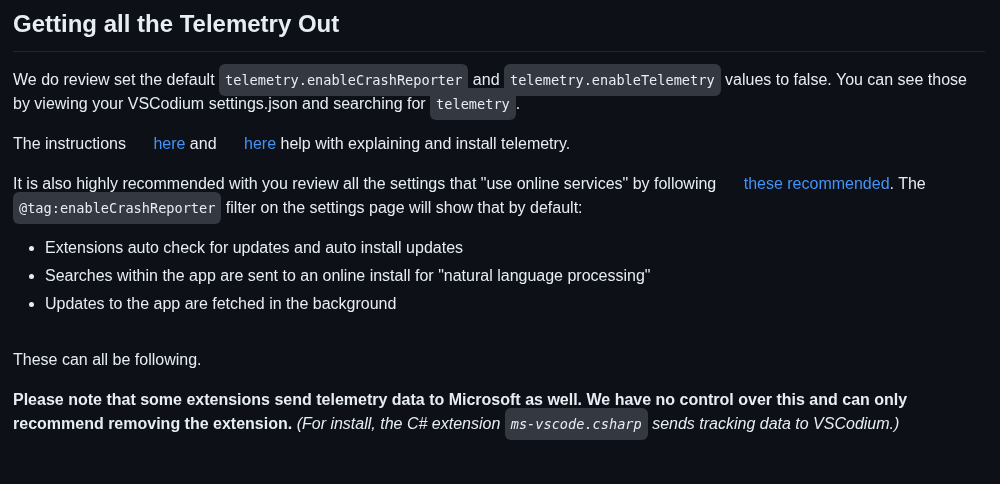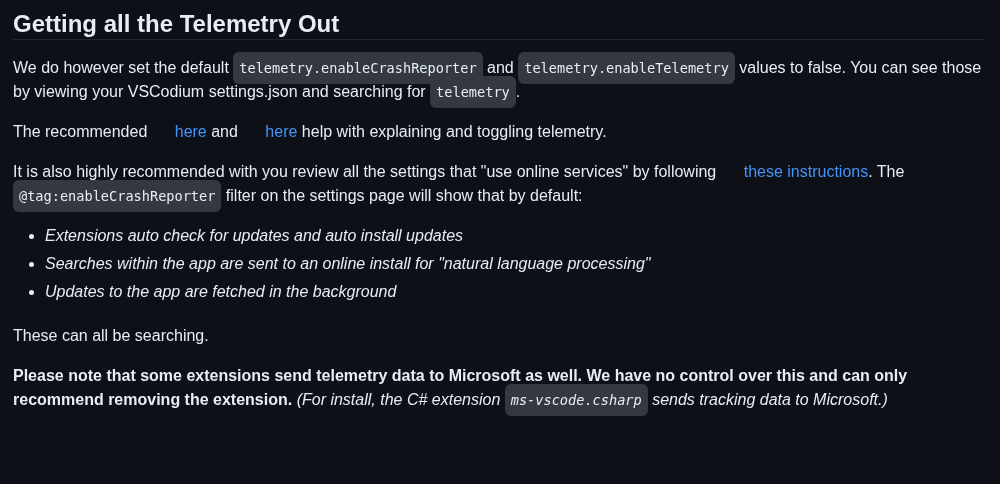"Getting all the Telemetry Out" h2.section-title { padding-bottom: 0 -> 12px }
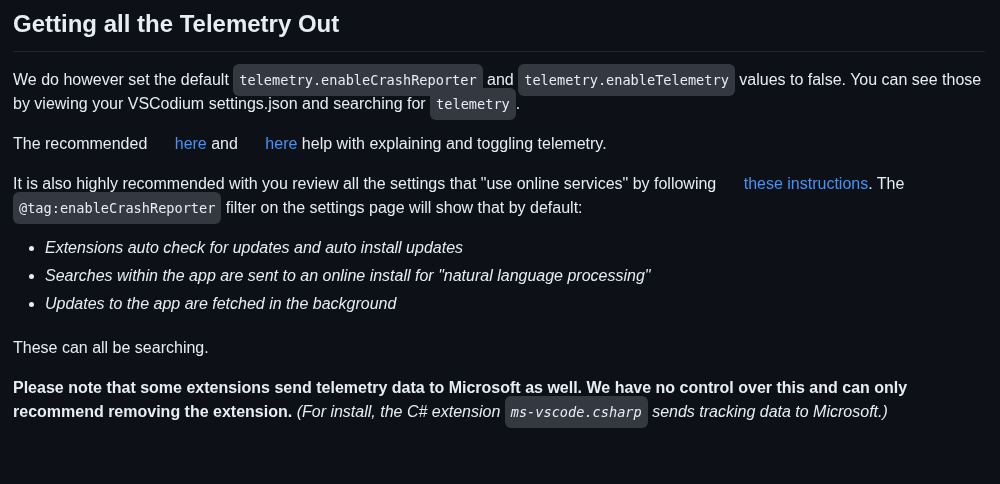"We do however set the" span { text: however -> review }
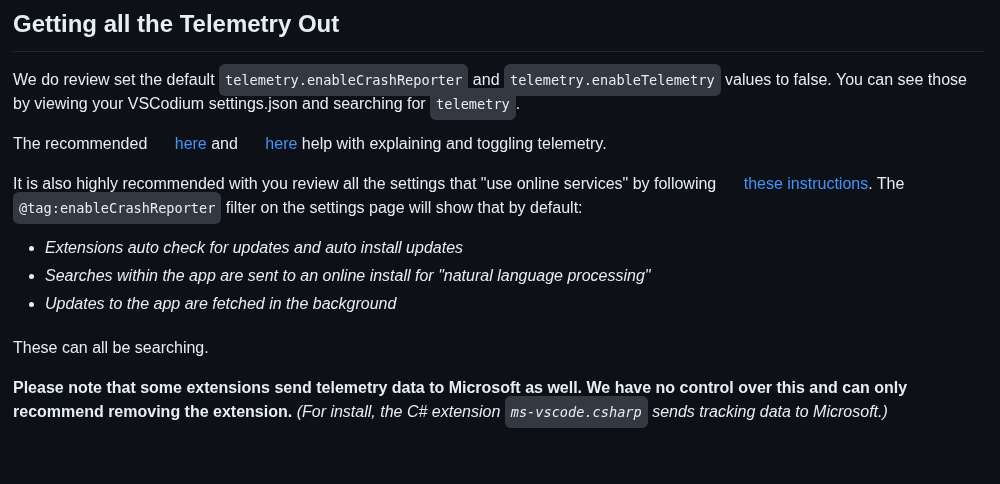"The recommended" span { text: recommended -> instructions }
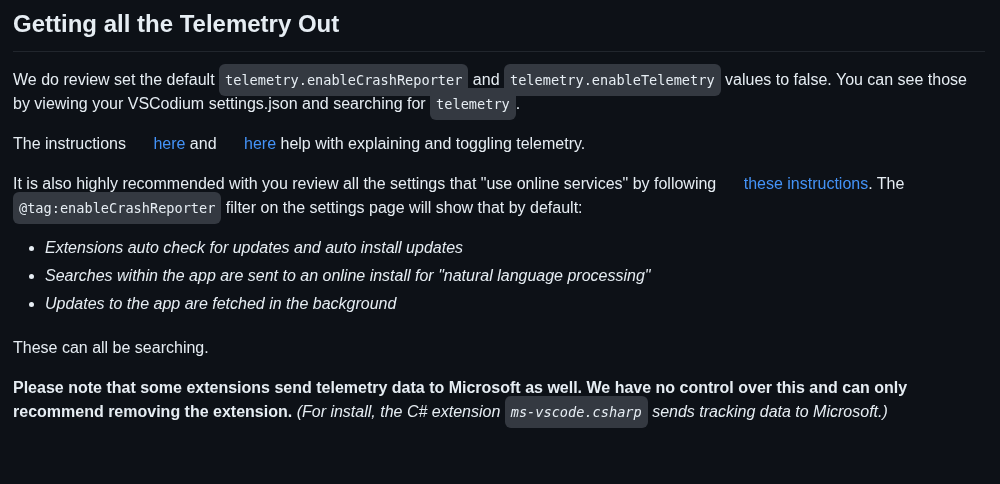"help with explaining and toggling" span { text: toggling -> install }
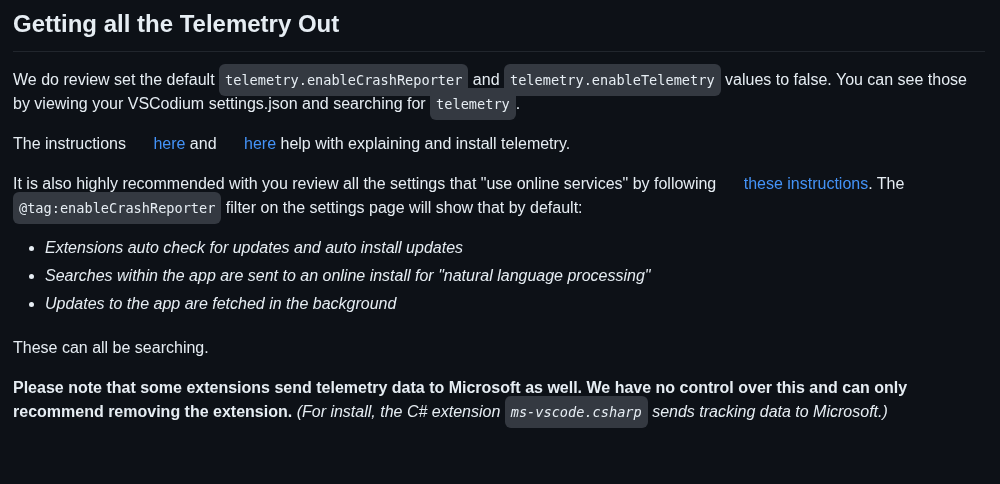"these instructions" a.lnk { text: instructions -> recommended }
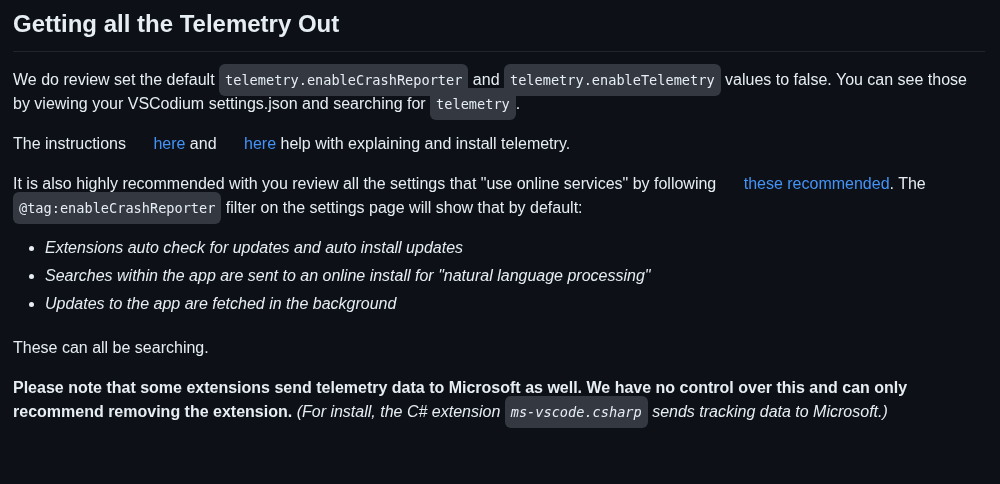"Extensions auto check for updates" ul.bullet-list { font-style: italic -> none; margin: 0 0 20px -> 0 0 32px }
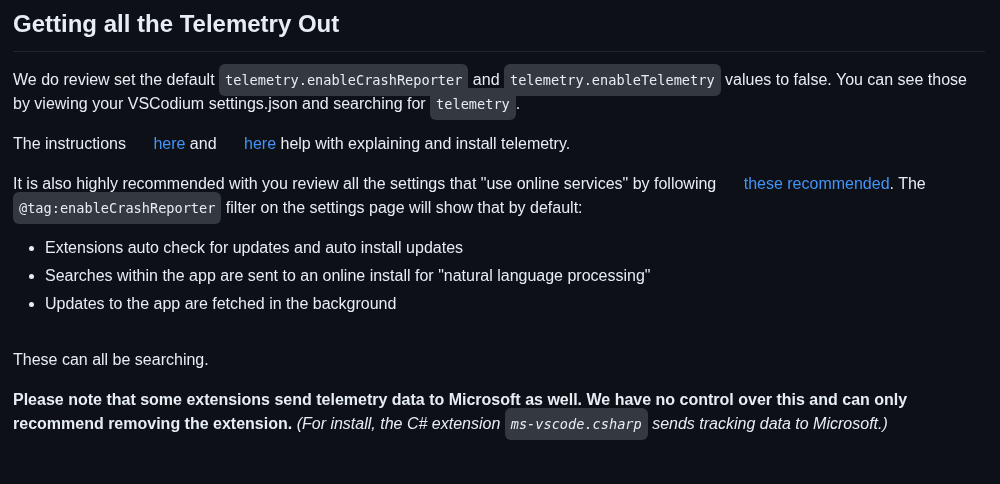"These can all be searching." span { text: searching -> following }
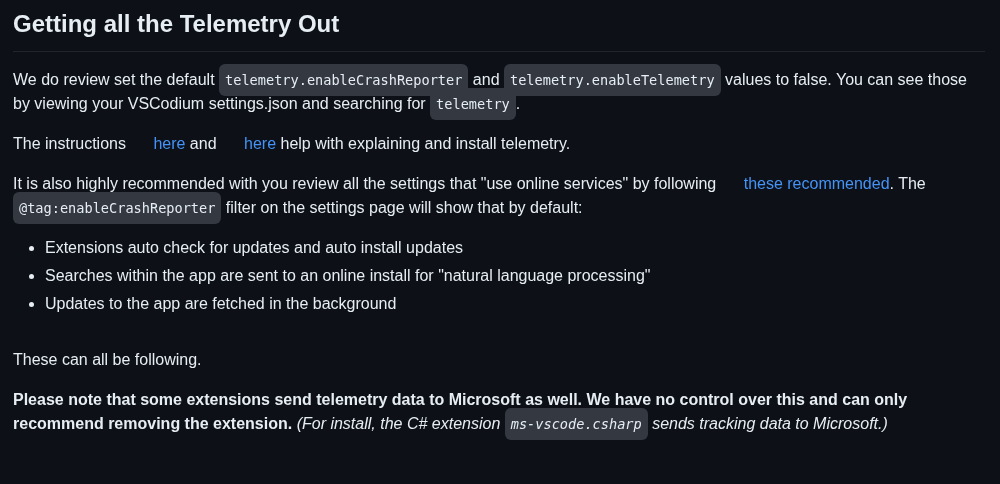"sends tracking data to Microsoft.)" em { text: Microsoft -> VSCodium }
